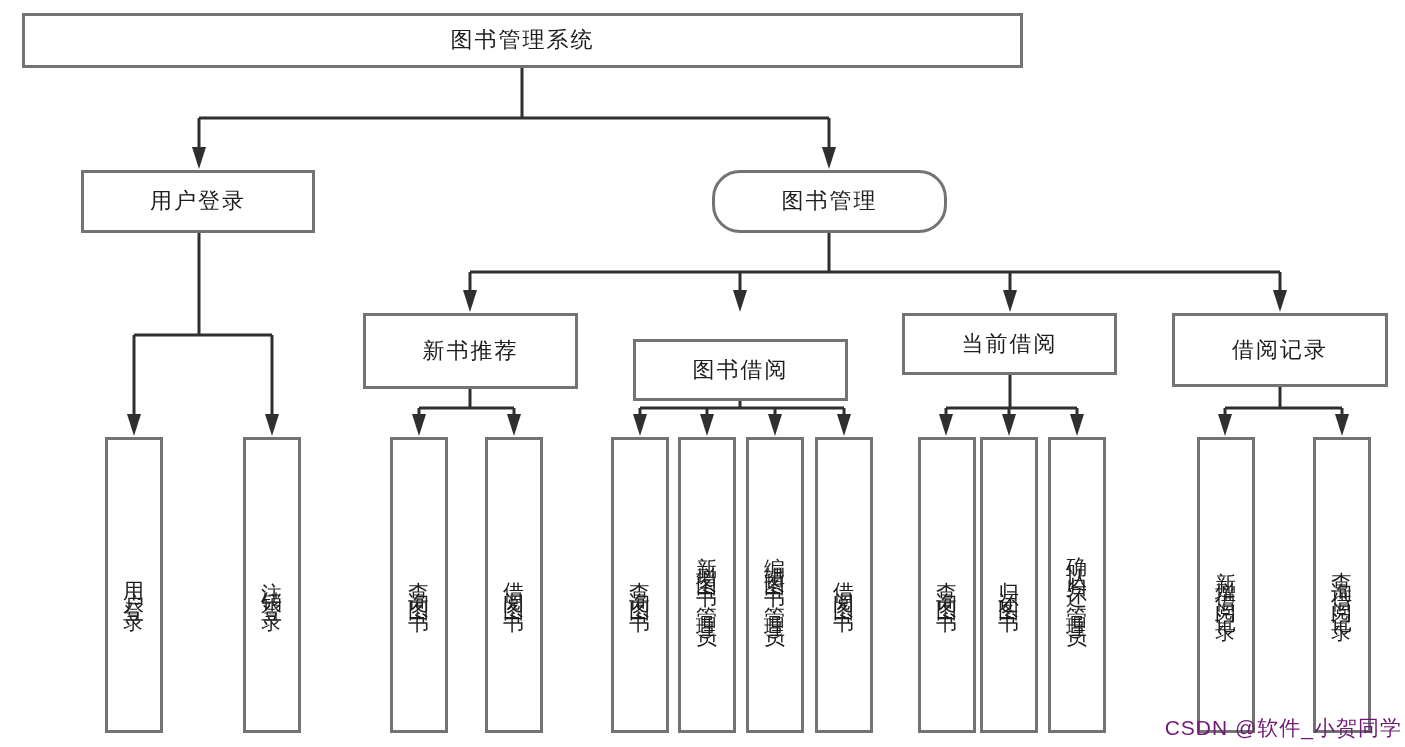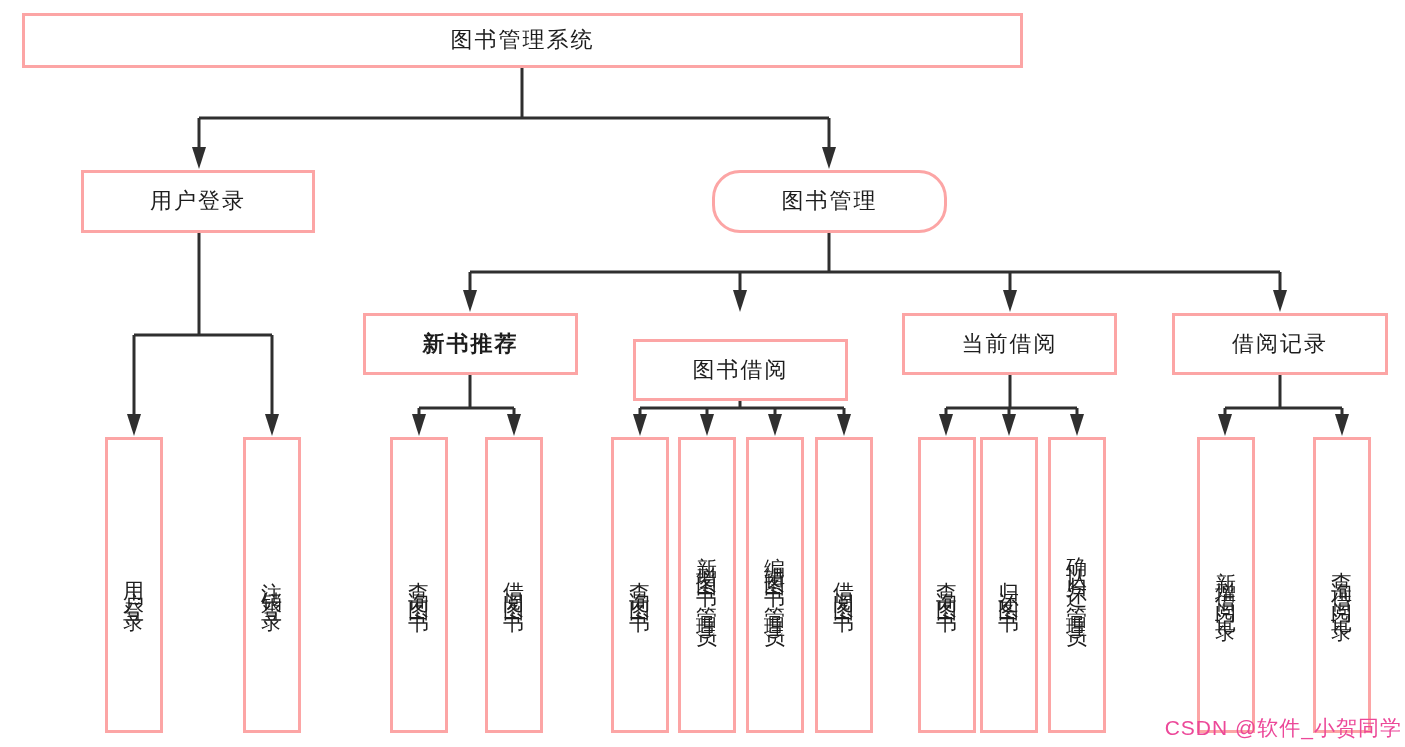"图书管理系统" .node { border: 3px solid #fca5a5 -> 3px solid #737373 }
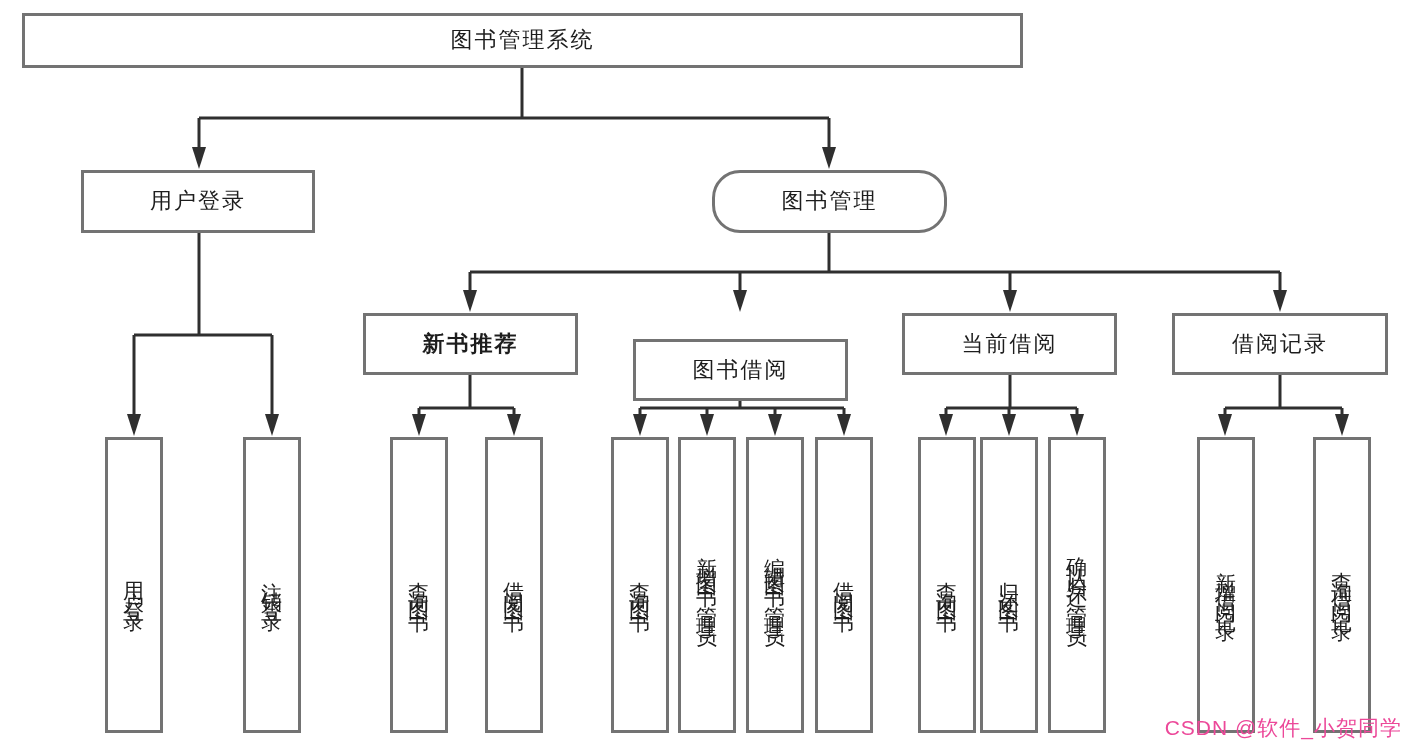"新书推荐" .n-l3-0 { font-weight: bold -> none; height: 62px -> 76px }
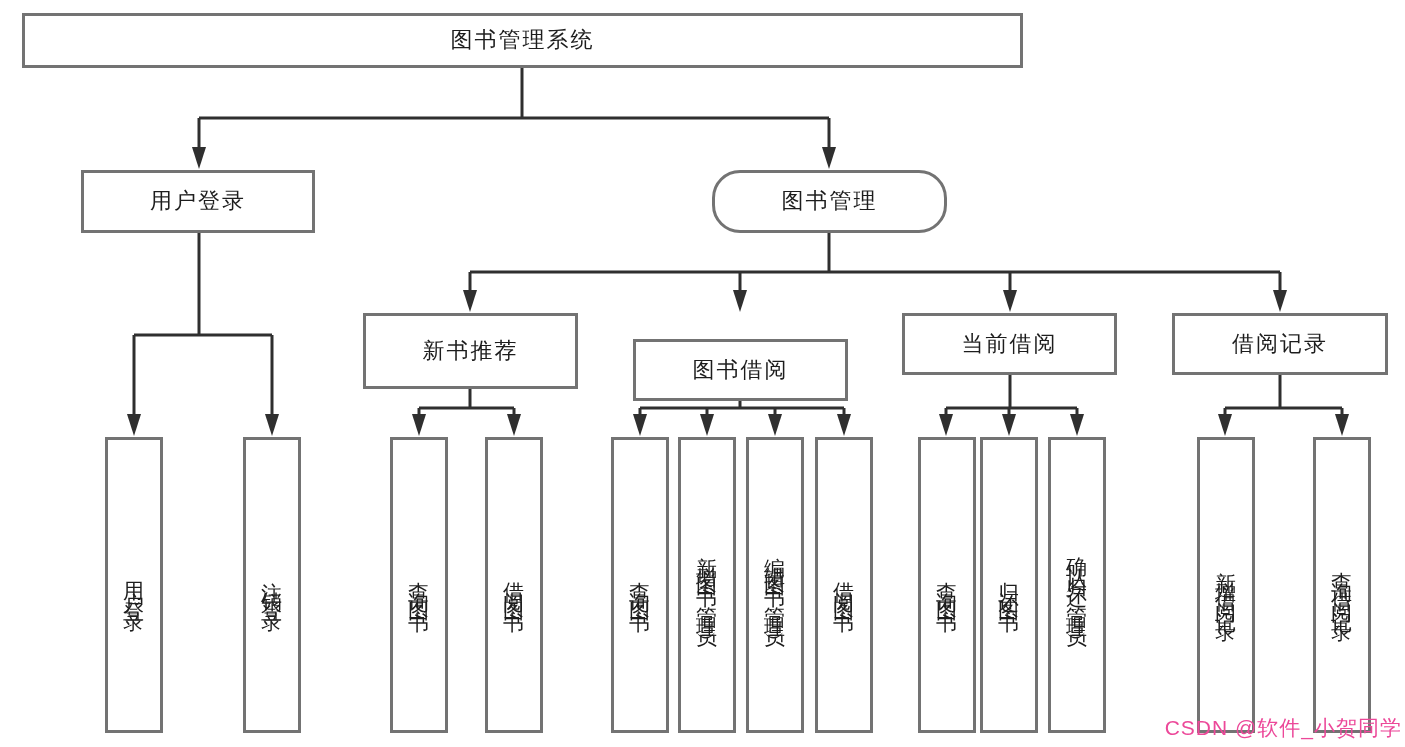"借阅记录" .n-l3-3 { height: 62px -> 74px }
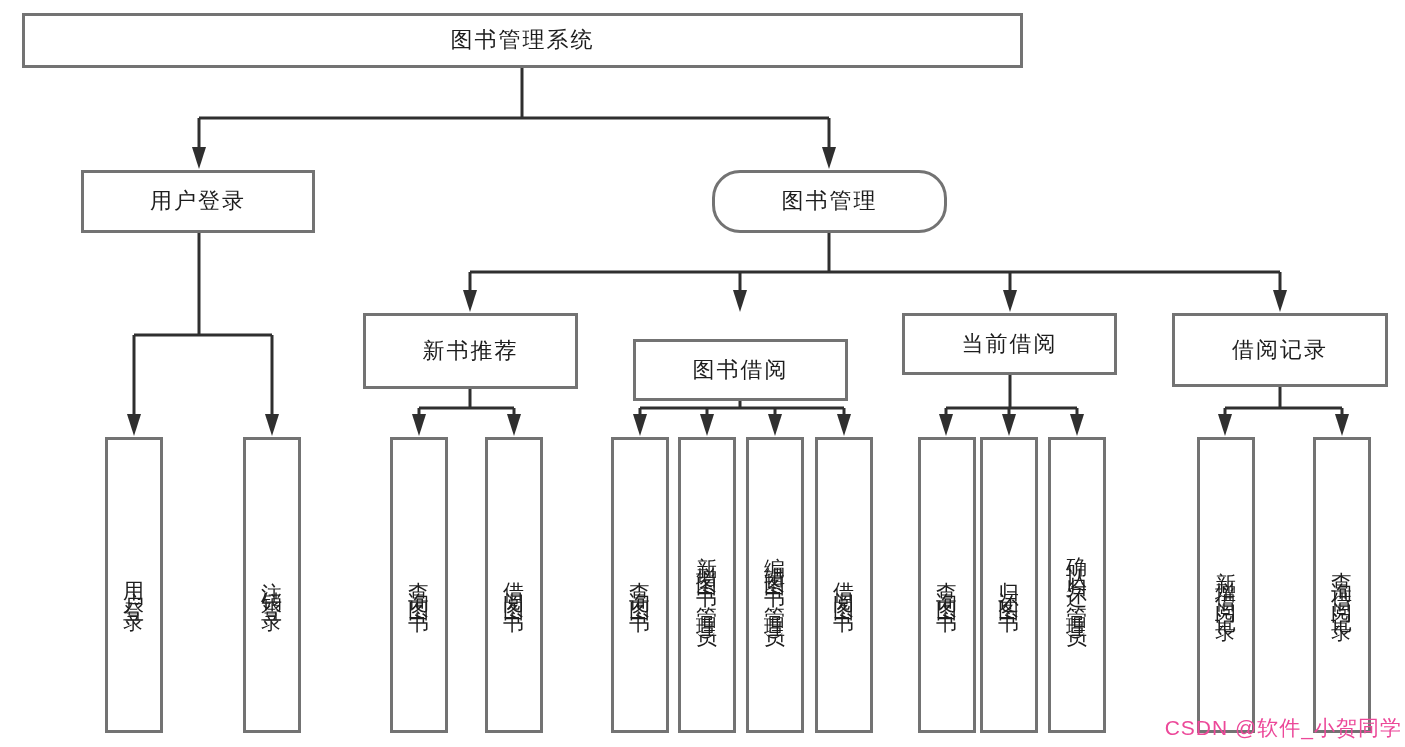"CSDN @软件_小贺同学" .watermark { color: #ec4899 -> #701a75 }
